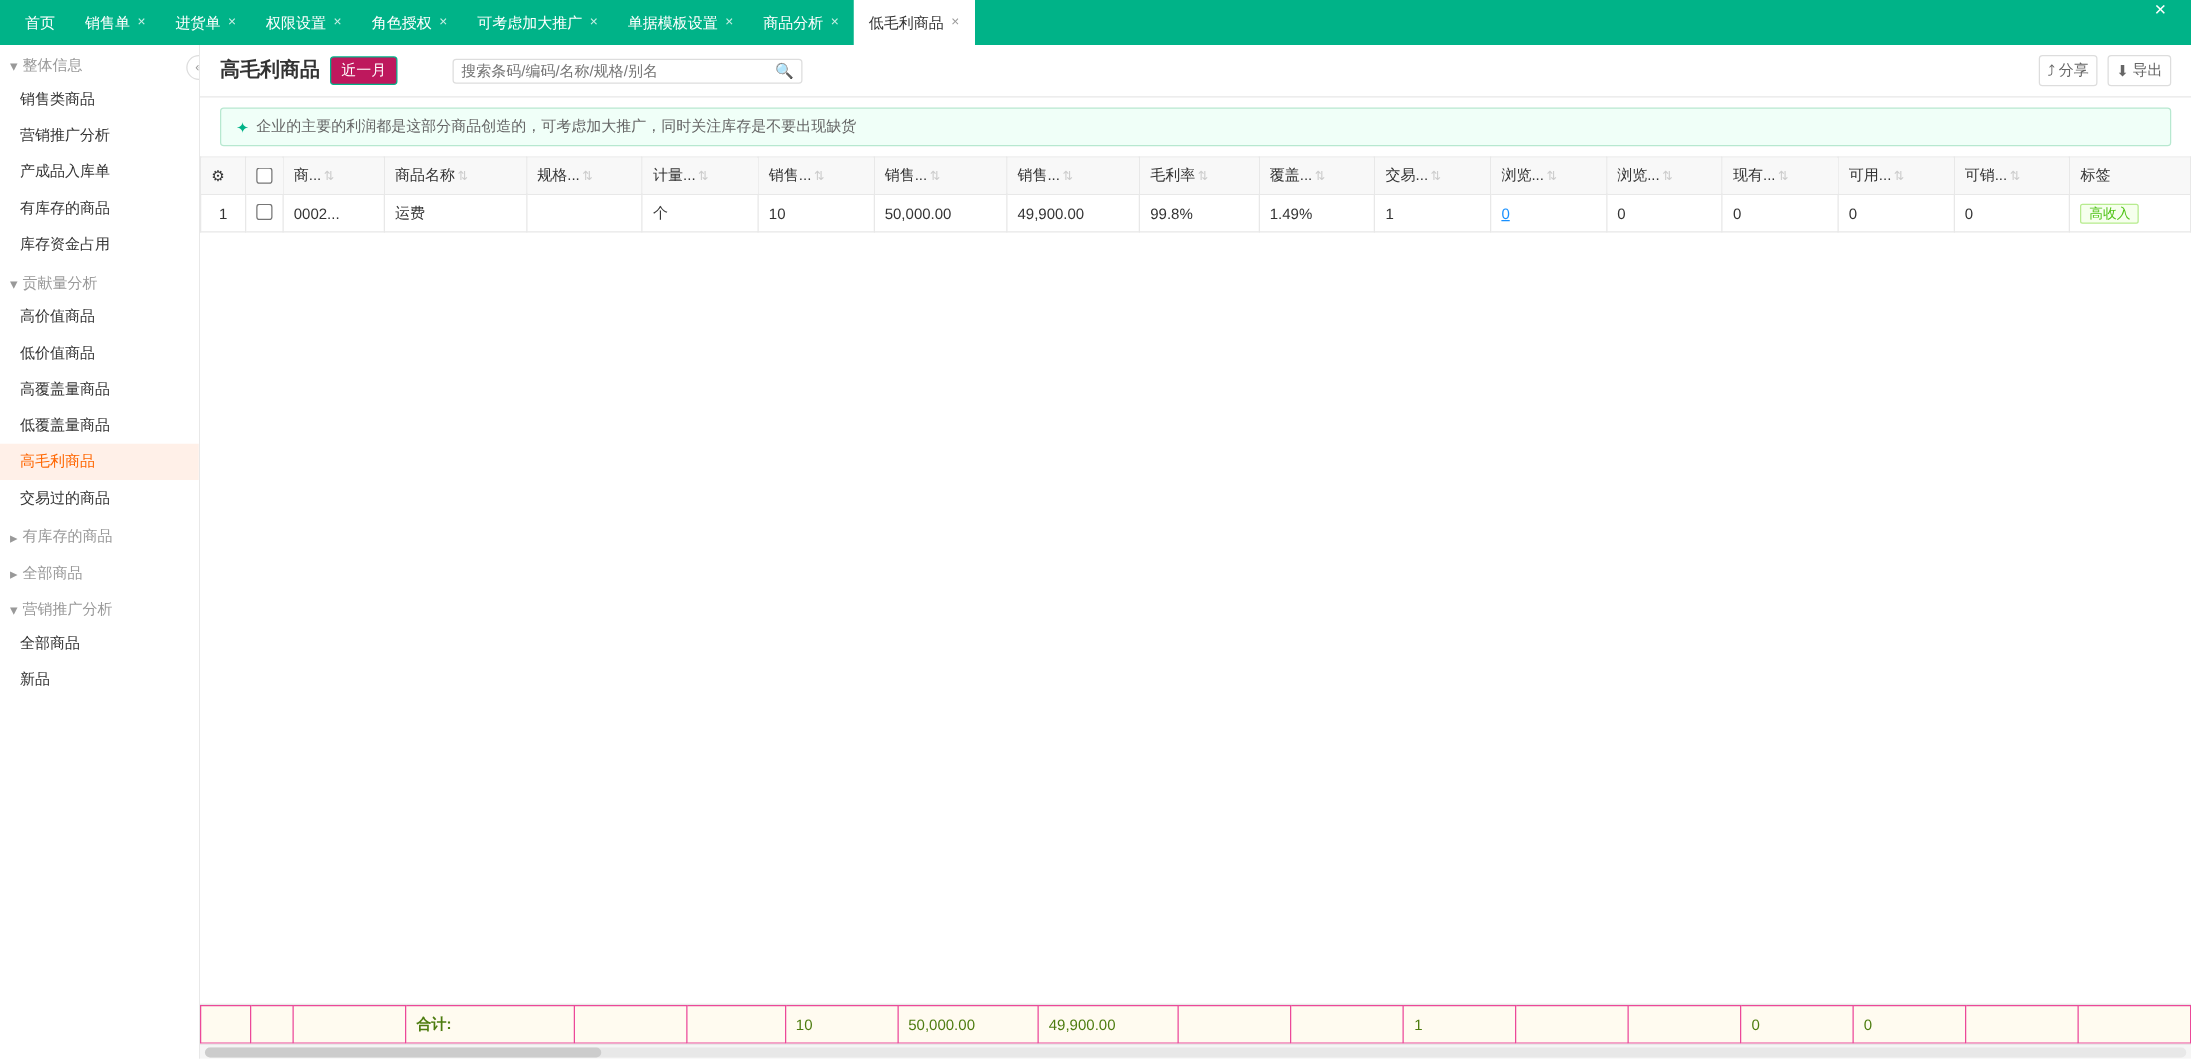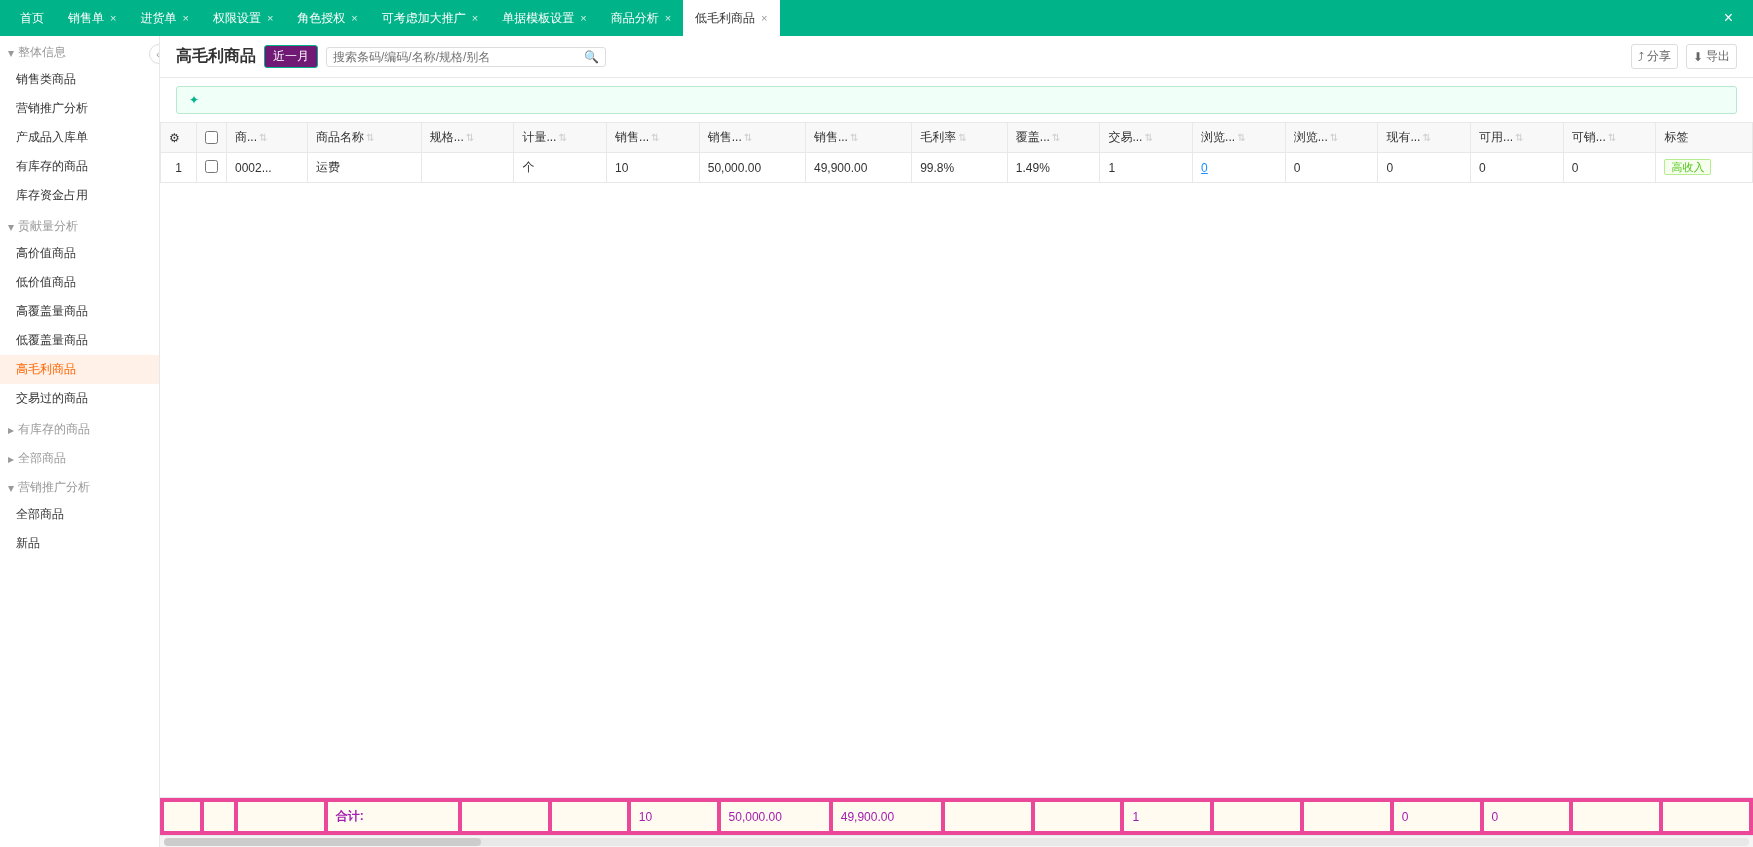"首页" .top-nav { align-items: center -> none }
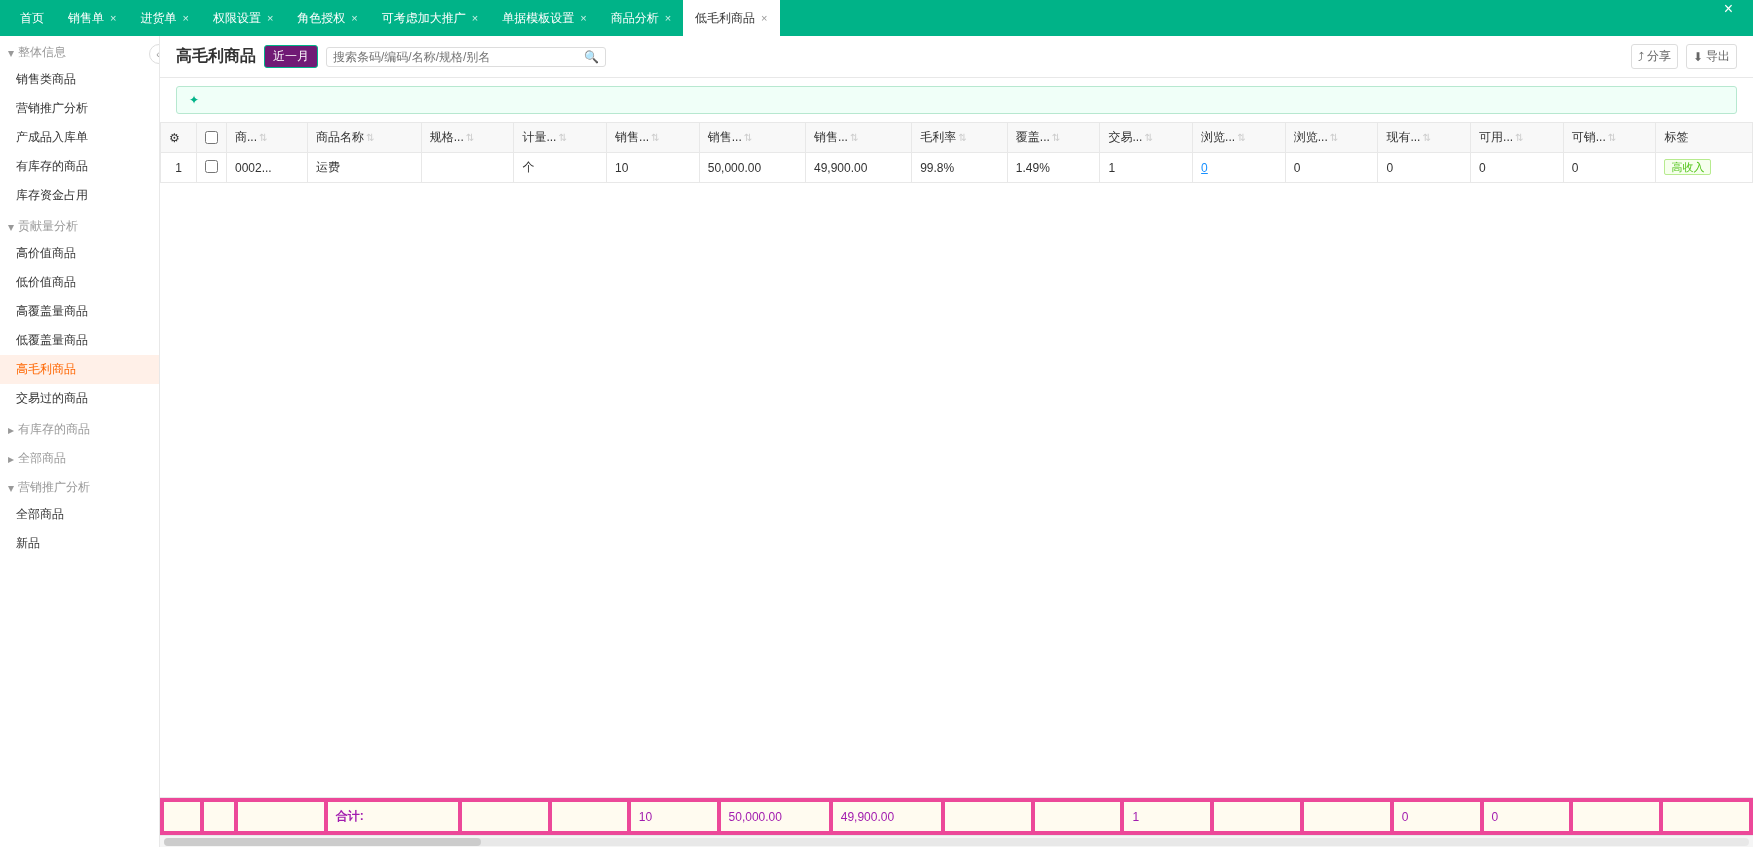"近一月" .time-filter-btn.active { background: #701a75 -> #be185d }
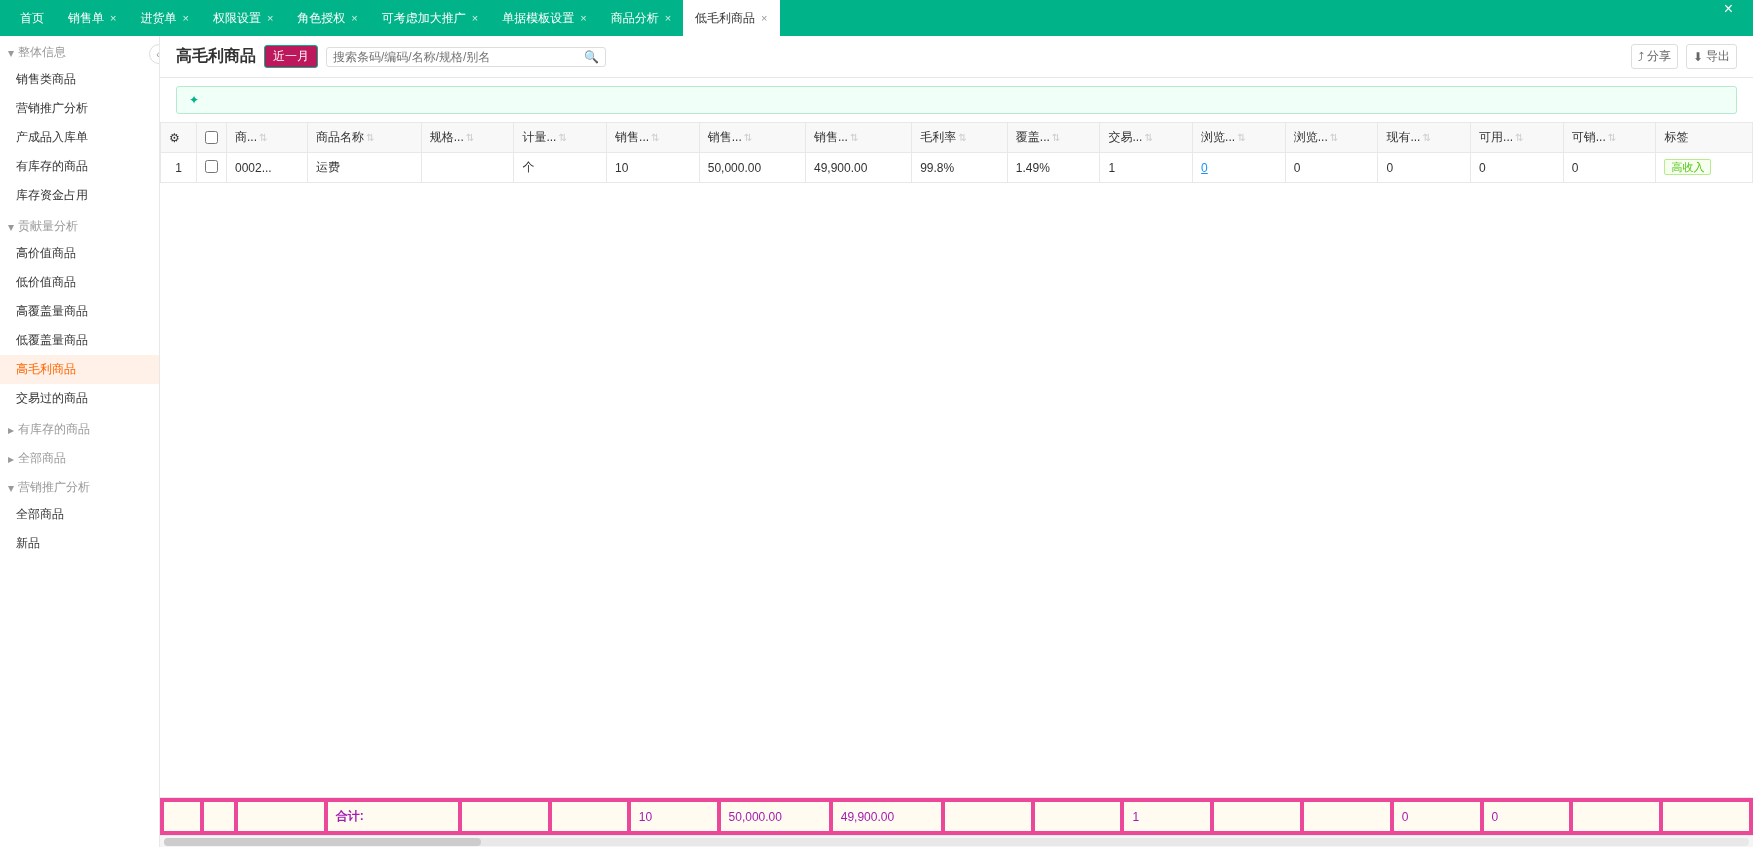"搜索条码/编码/名称/规格/别名" .search-box { margin-left: none -> 36px }
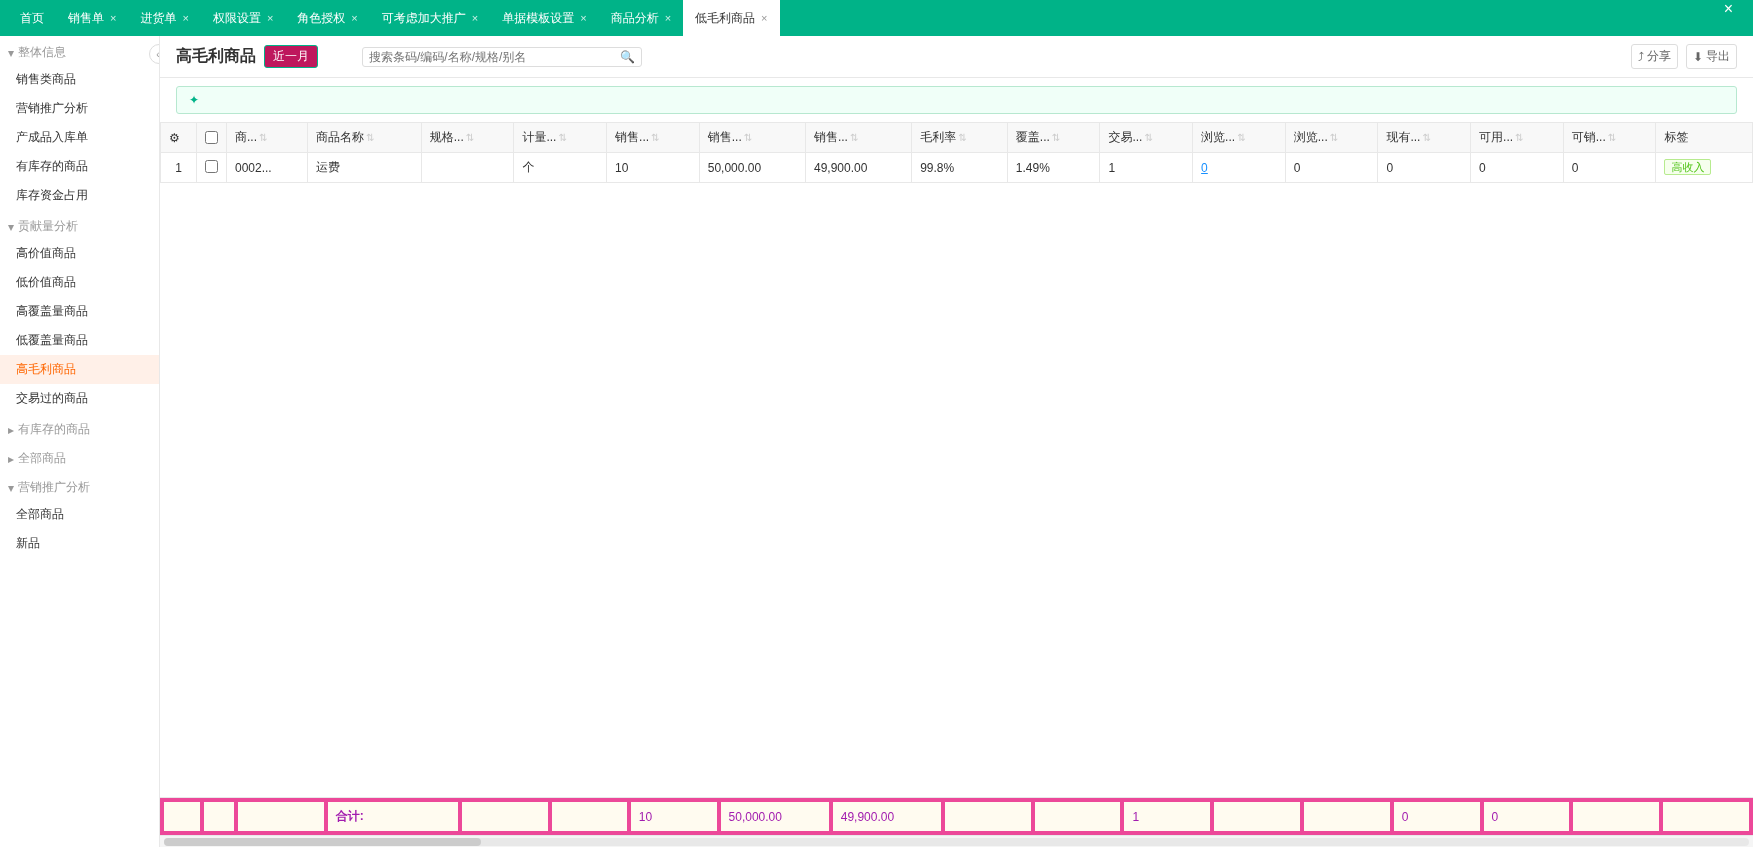"企业的主要的利润都是这部分商品创造的，可考虑加大推广，同时关注库存是不要出现缺货" span { html: none -> <span>企业的主要的利润都是这部分商品创造的，可考虑加大推广，同时关注库存是不要出现缺货</span> }
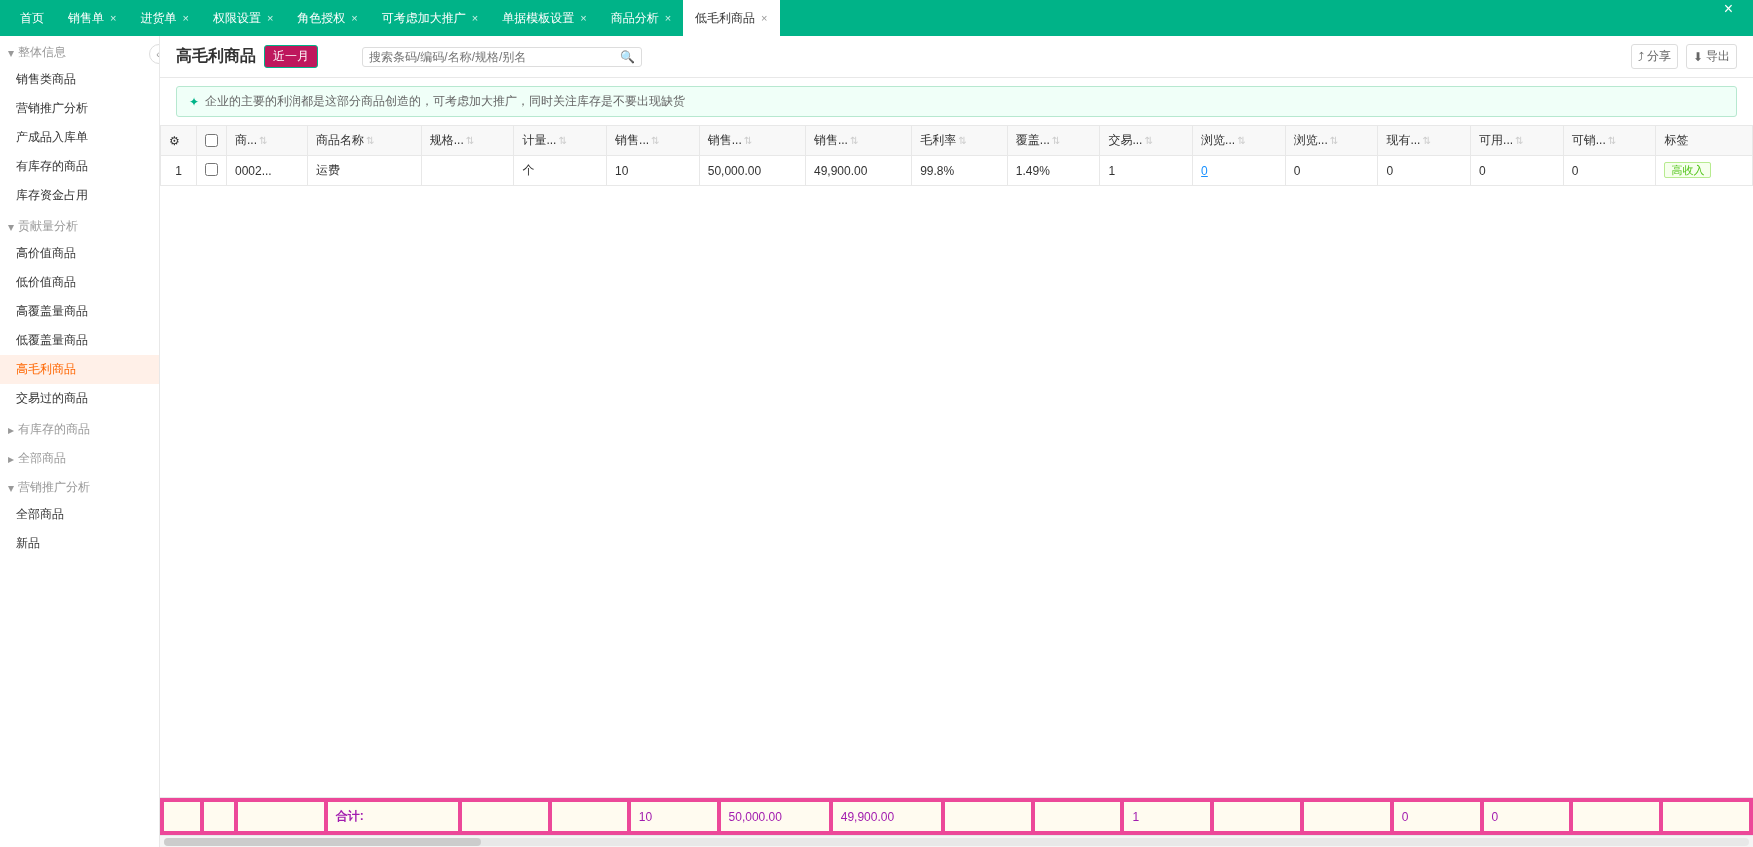"合计:" .footer-table td { border: 4px solid #ec4899 -> 1px solid #ec4899; color: #a21caf -> #4d7c0f }
